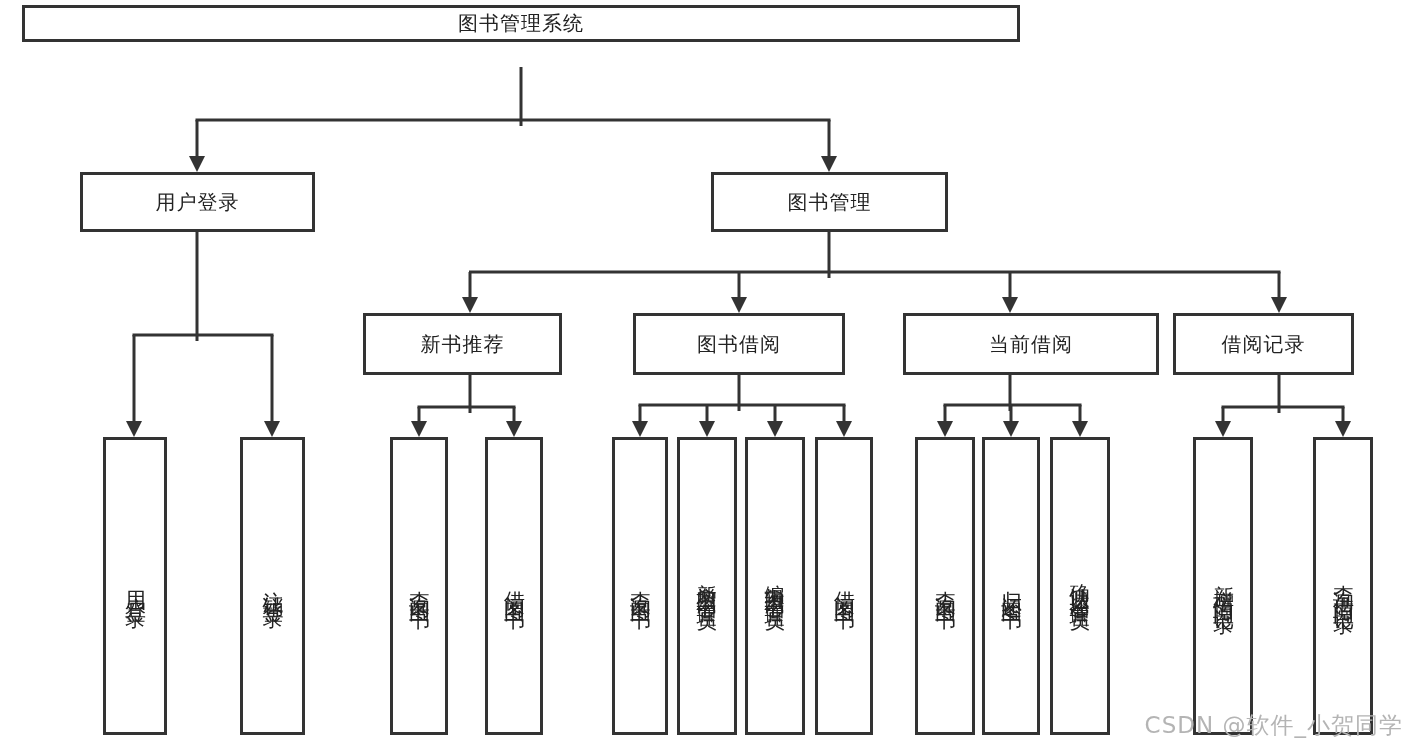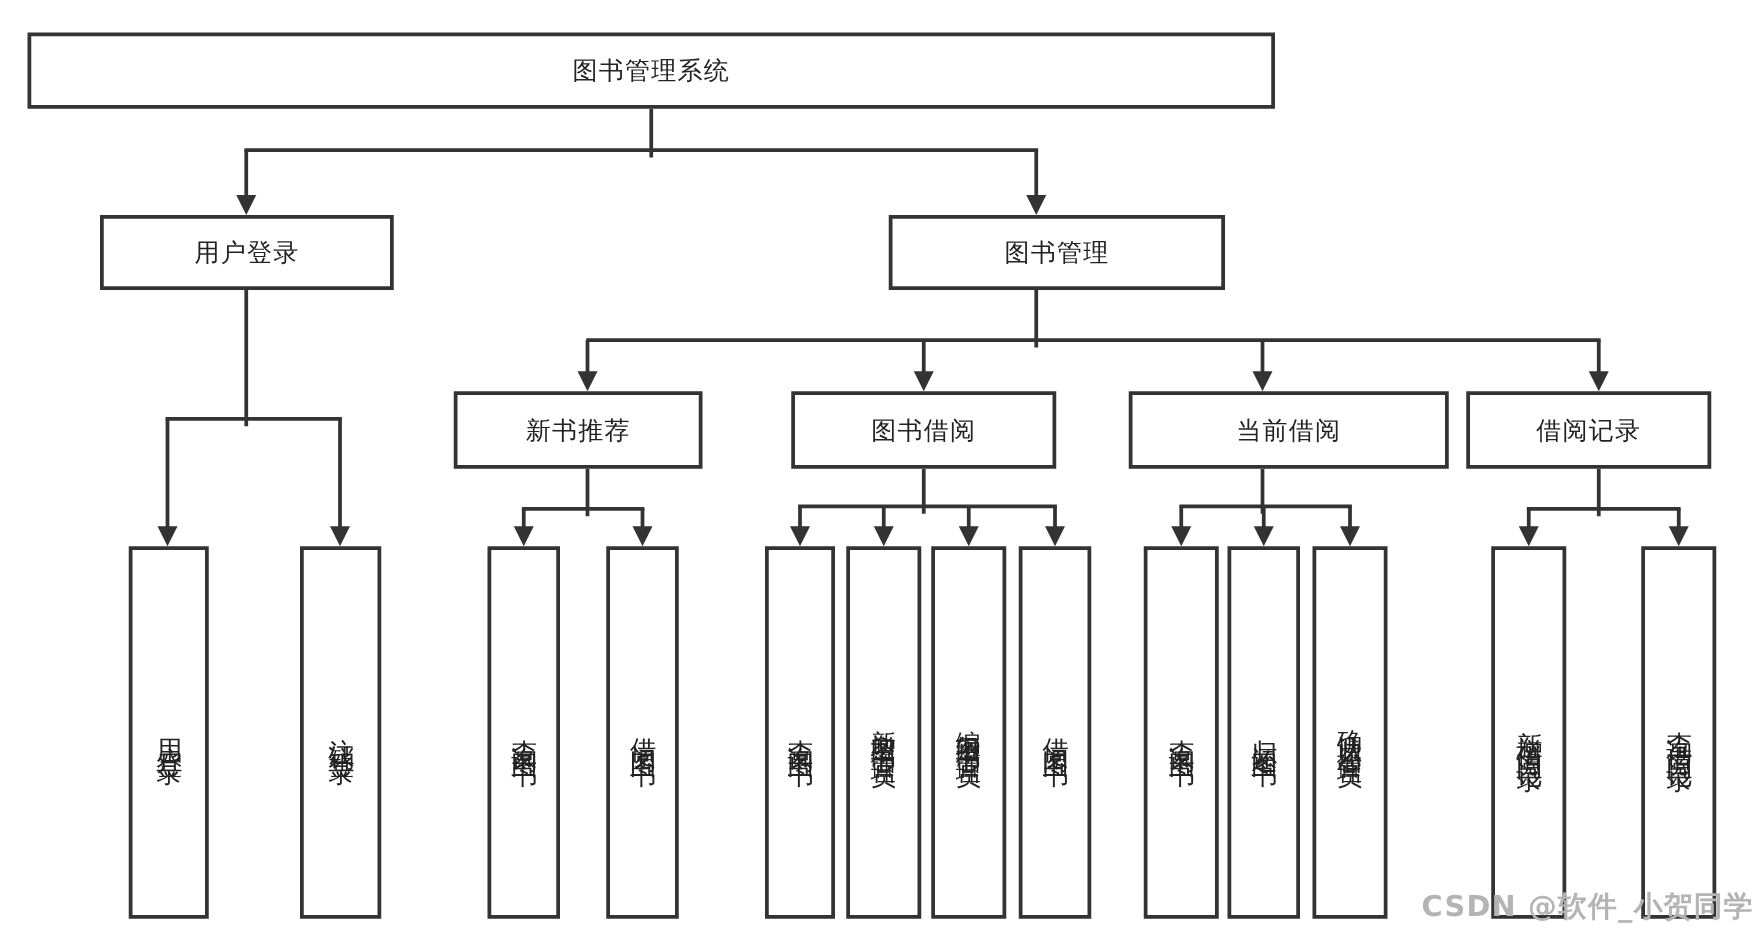"图书管理系统" div.hbox { height: 61px -> 37px; top: 26px -> 5px }
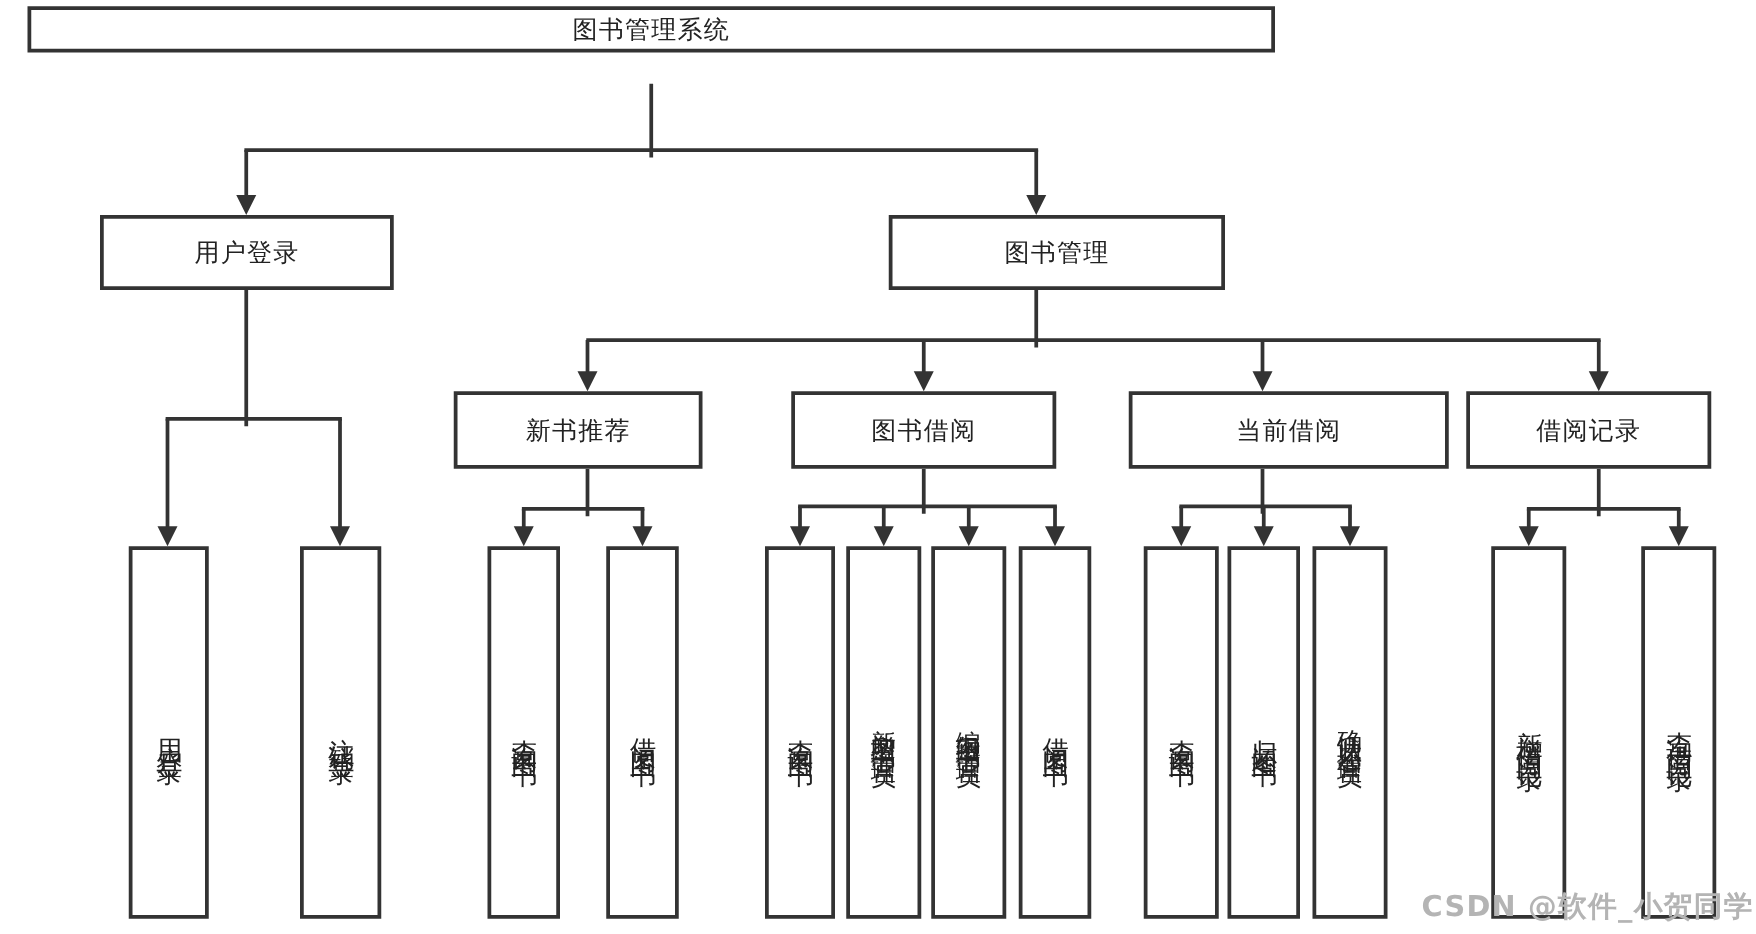"图书管理" div.hbox { width: 269px -> 237px }
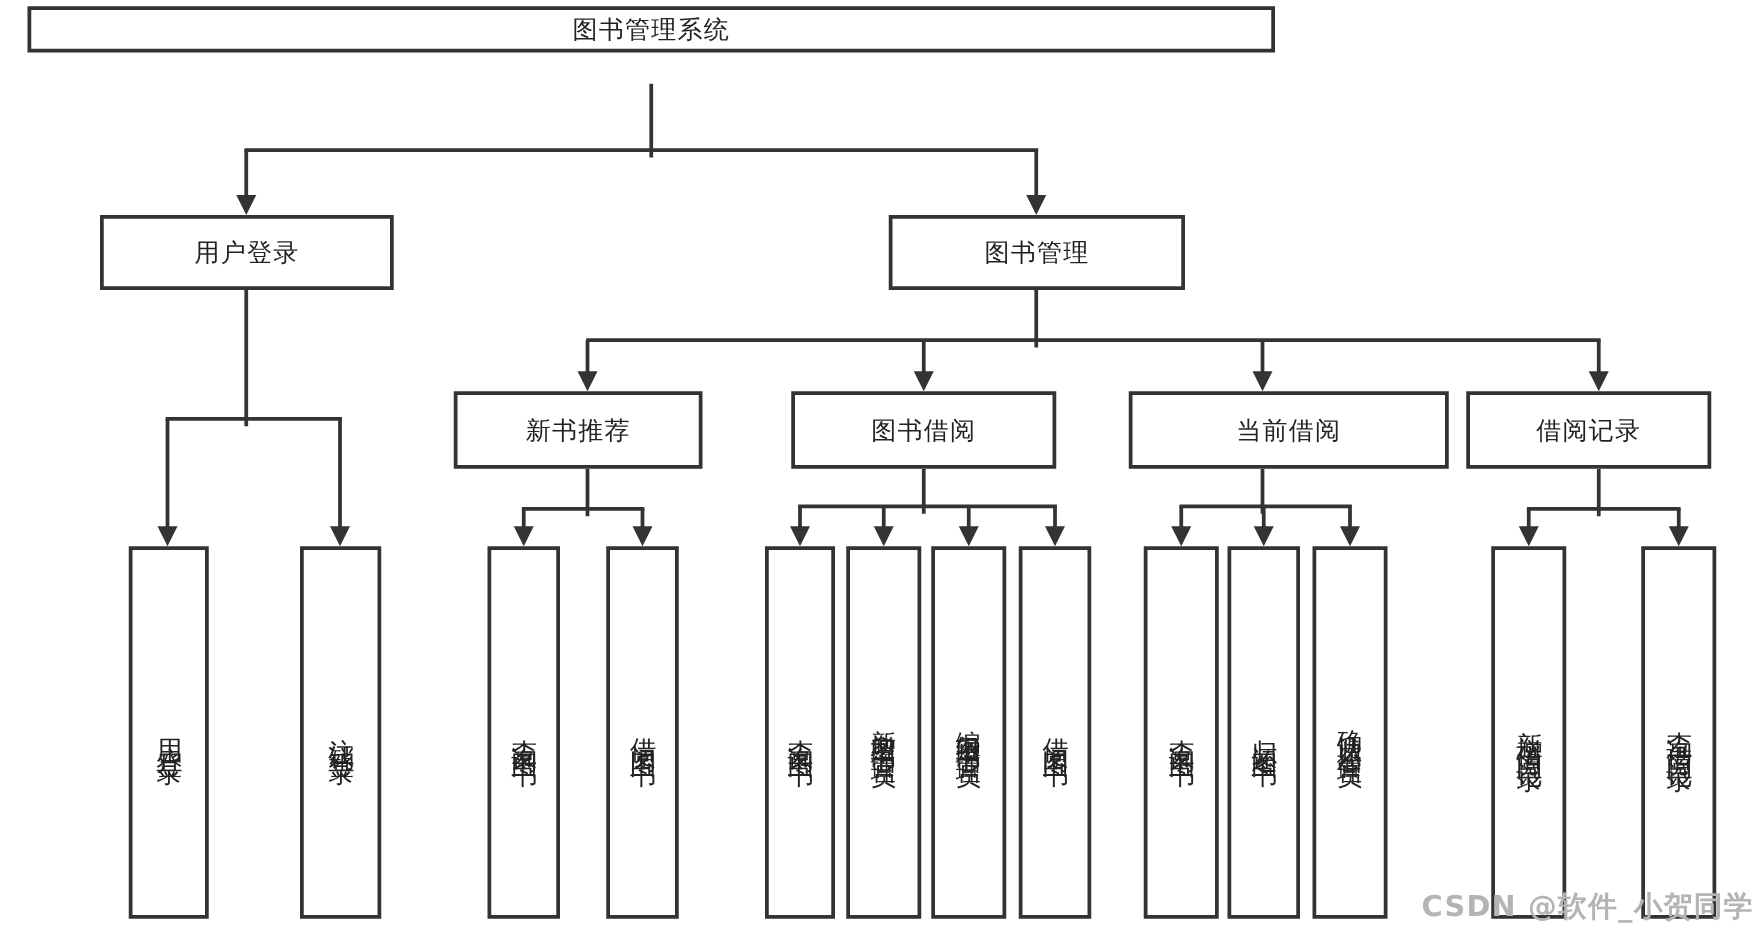"借阅记录" div.hbox { width: 196px -> 181px }
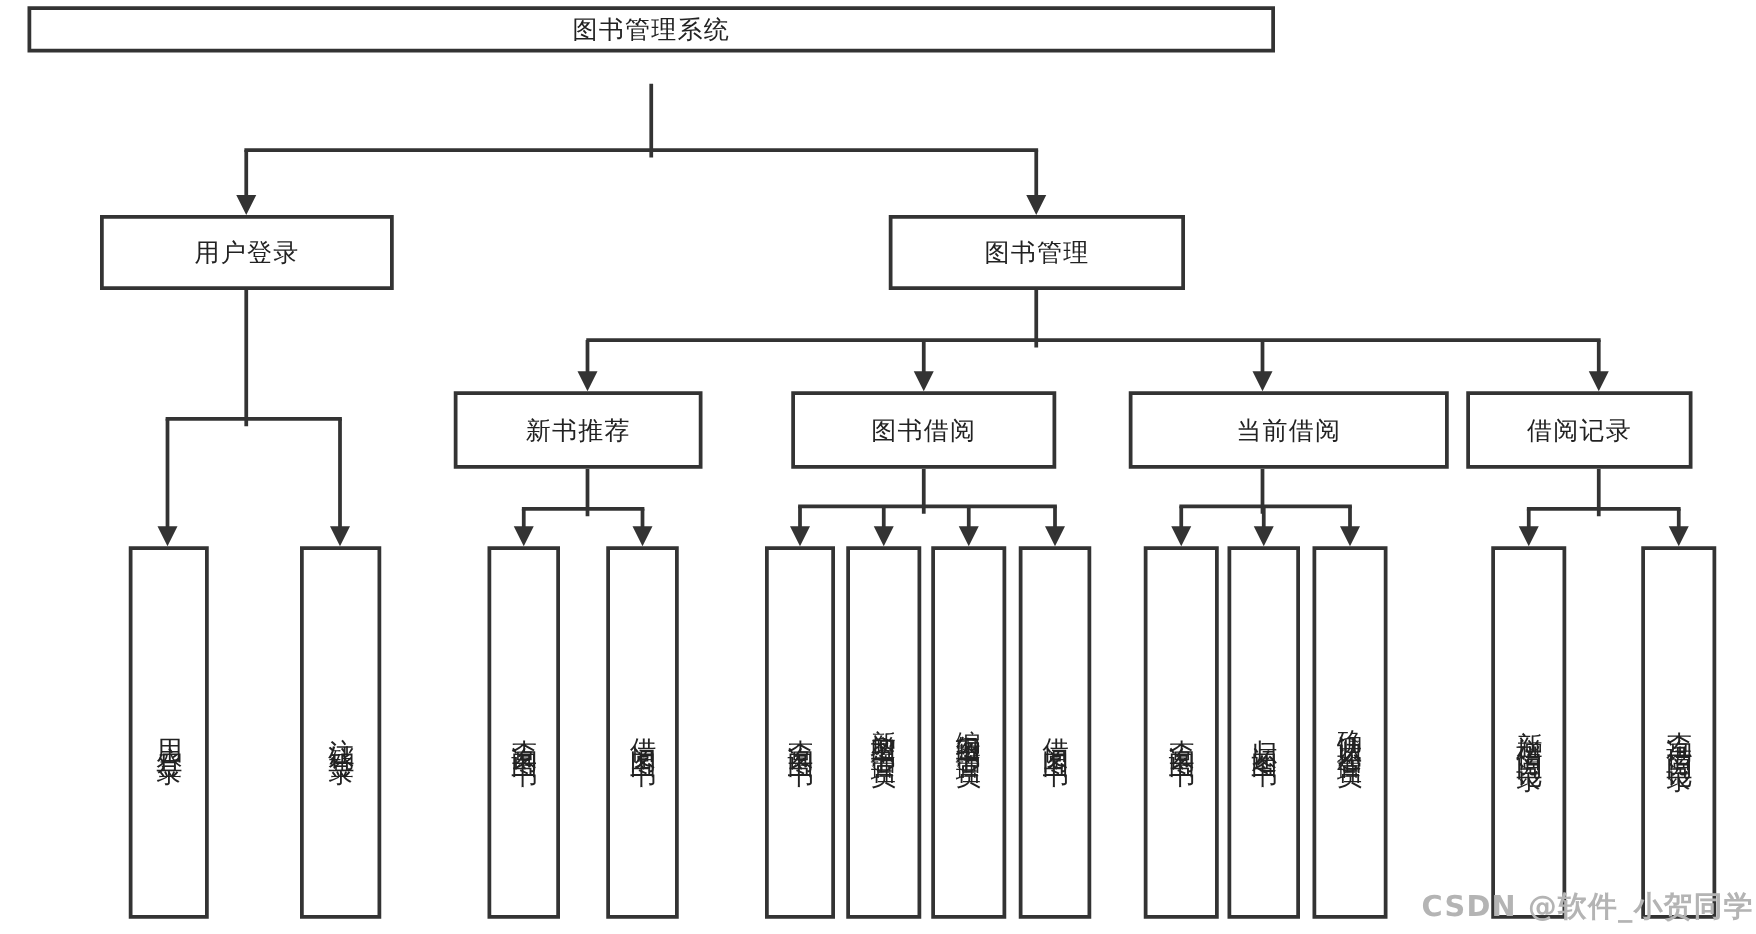"CSDN @软件_小贺同学" .watermark { font-weight: bold -> none }
